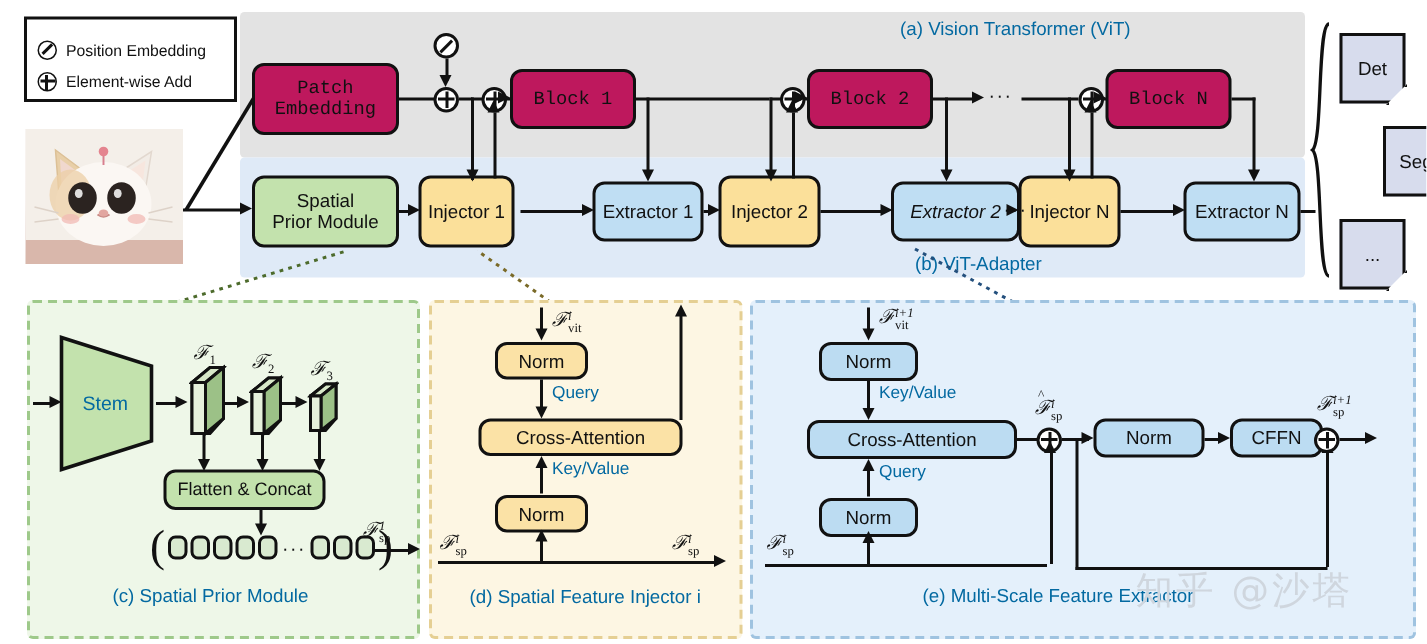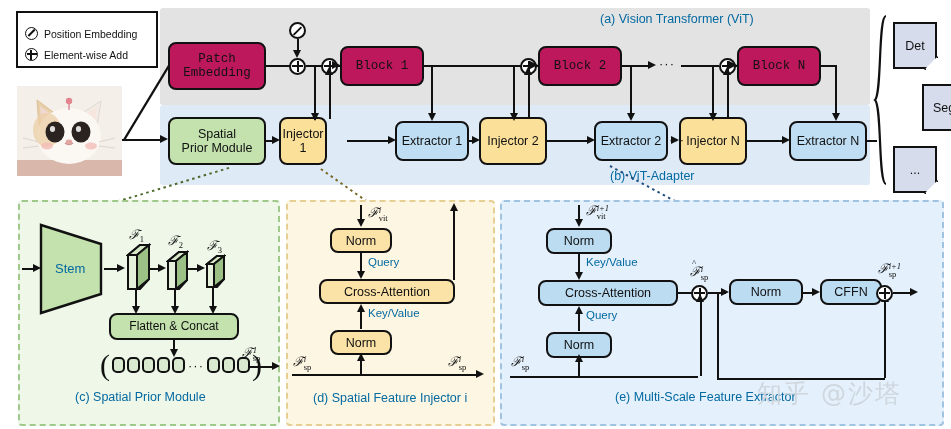"Injector 1" div.box { width: 48px -> 64px }
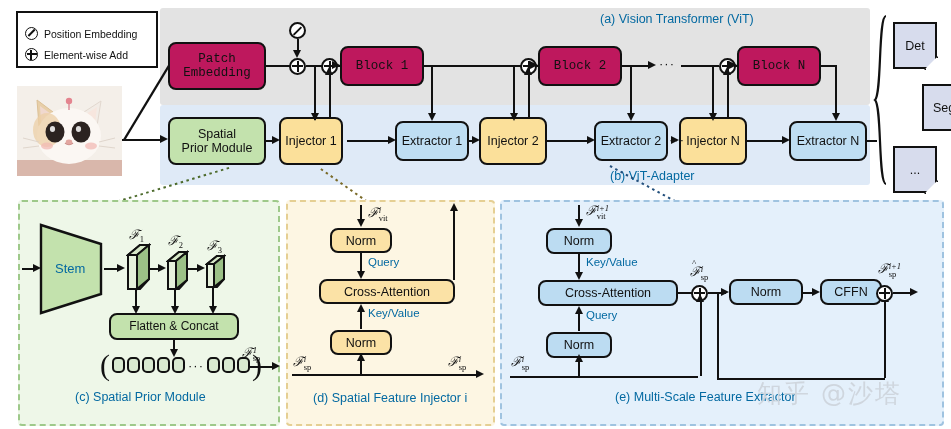"Extractor 2" div.box { font-style: none -> italic; width: 74px -> 86px }
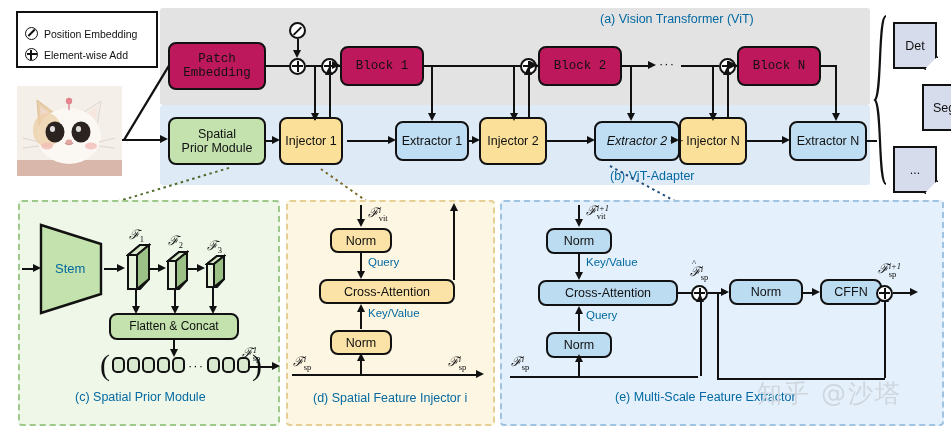"Flatten & Concat" div.box { width: 130px -> 108px }
